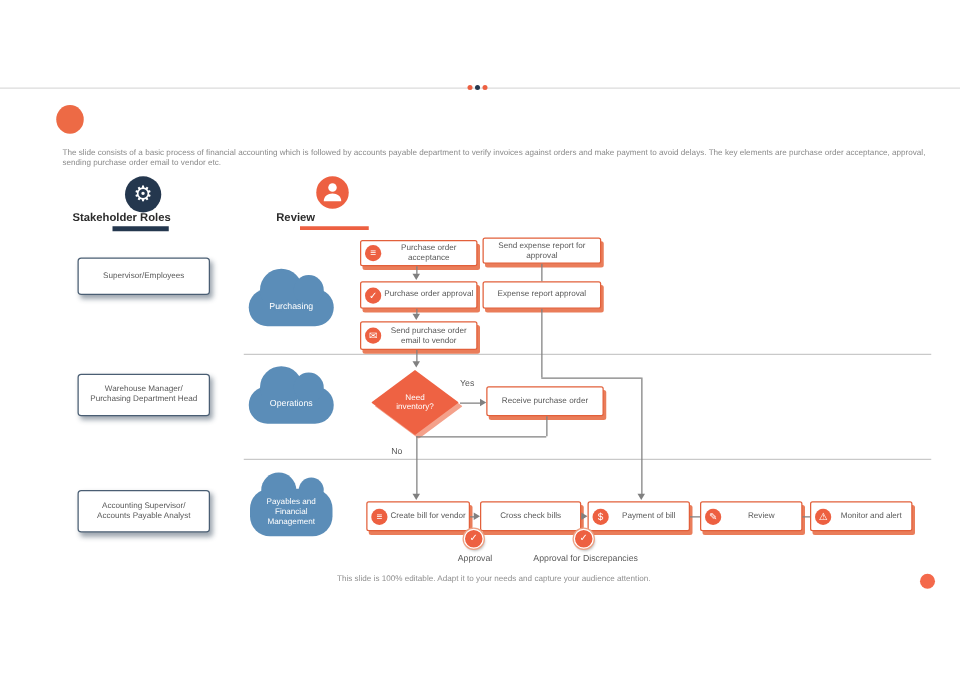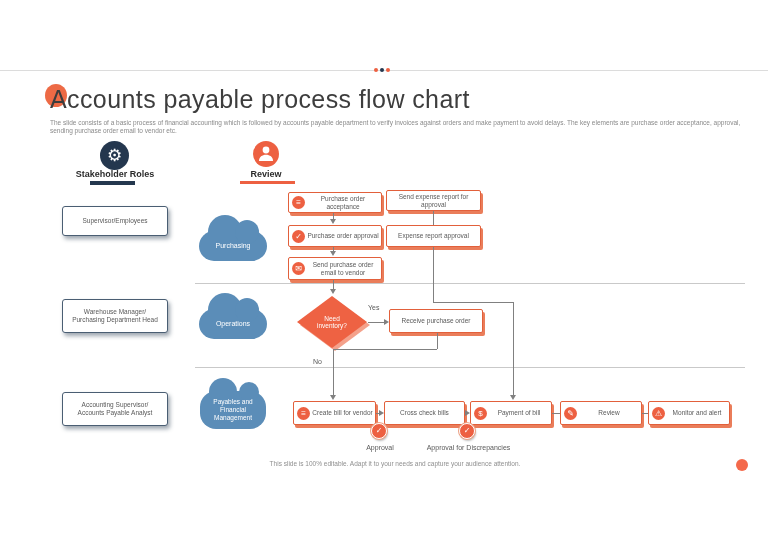"Accounts payable process flow chart" h1.page-title { html: <h1>Accounts payable process flow chart</h1> -> none }
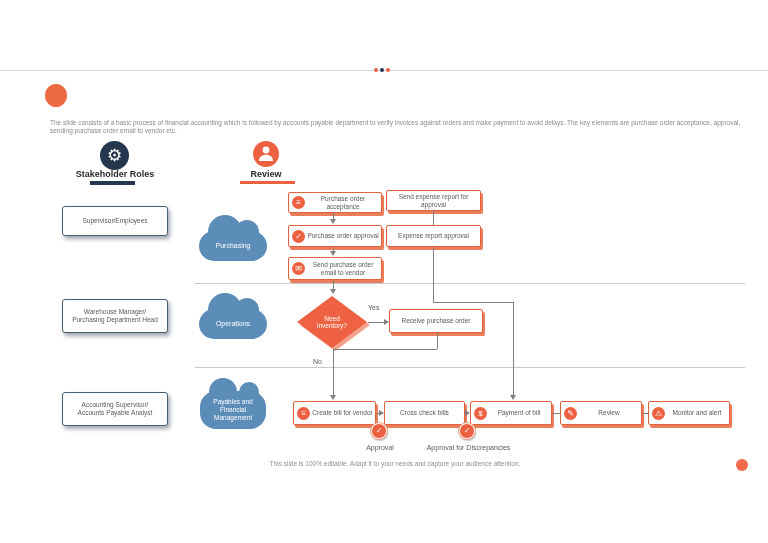"Stakeholder Roles" .legend-label { text-align: center -> none }
